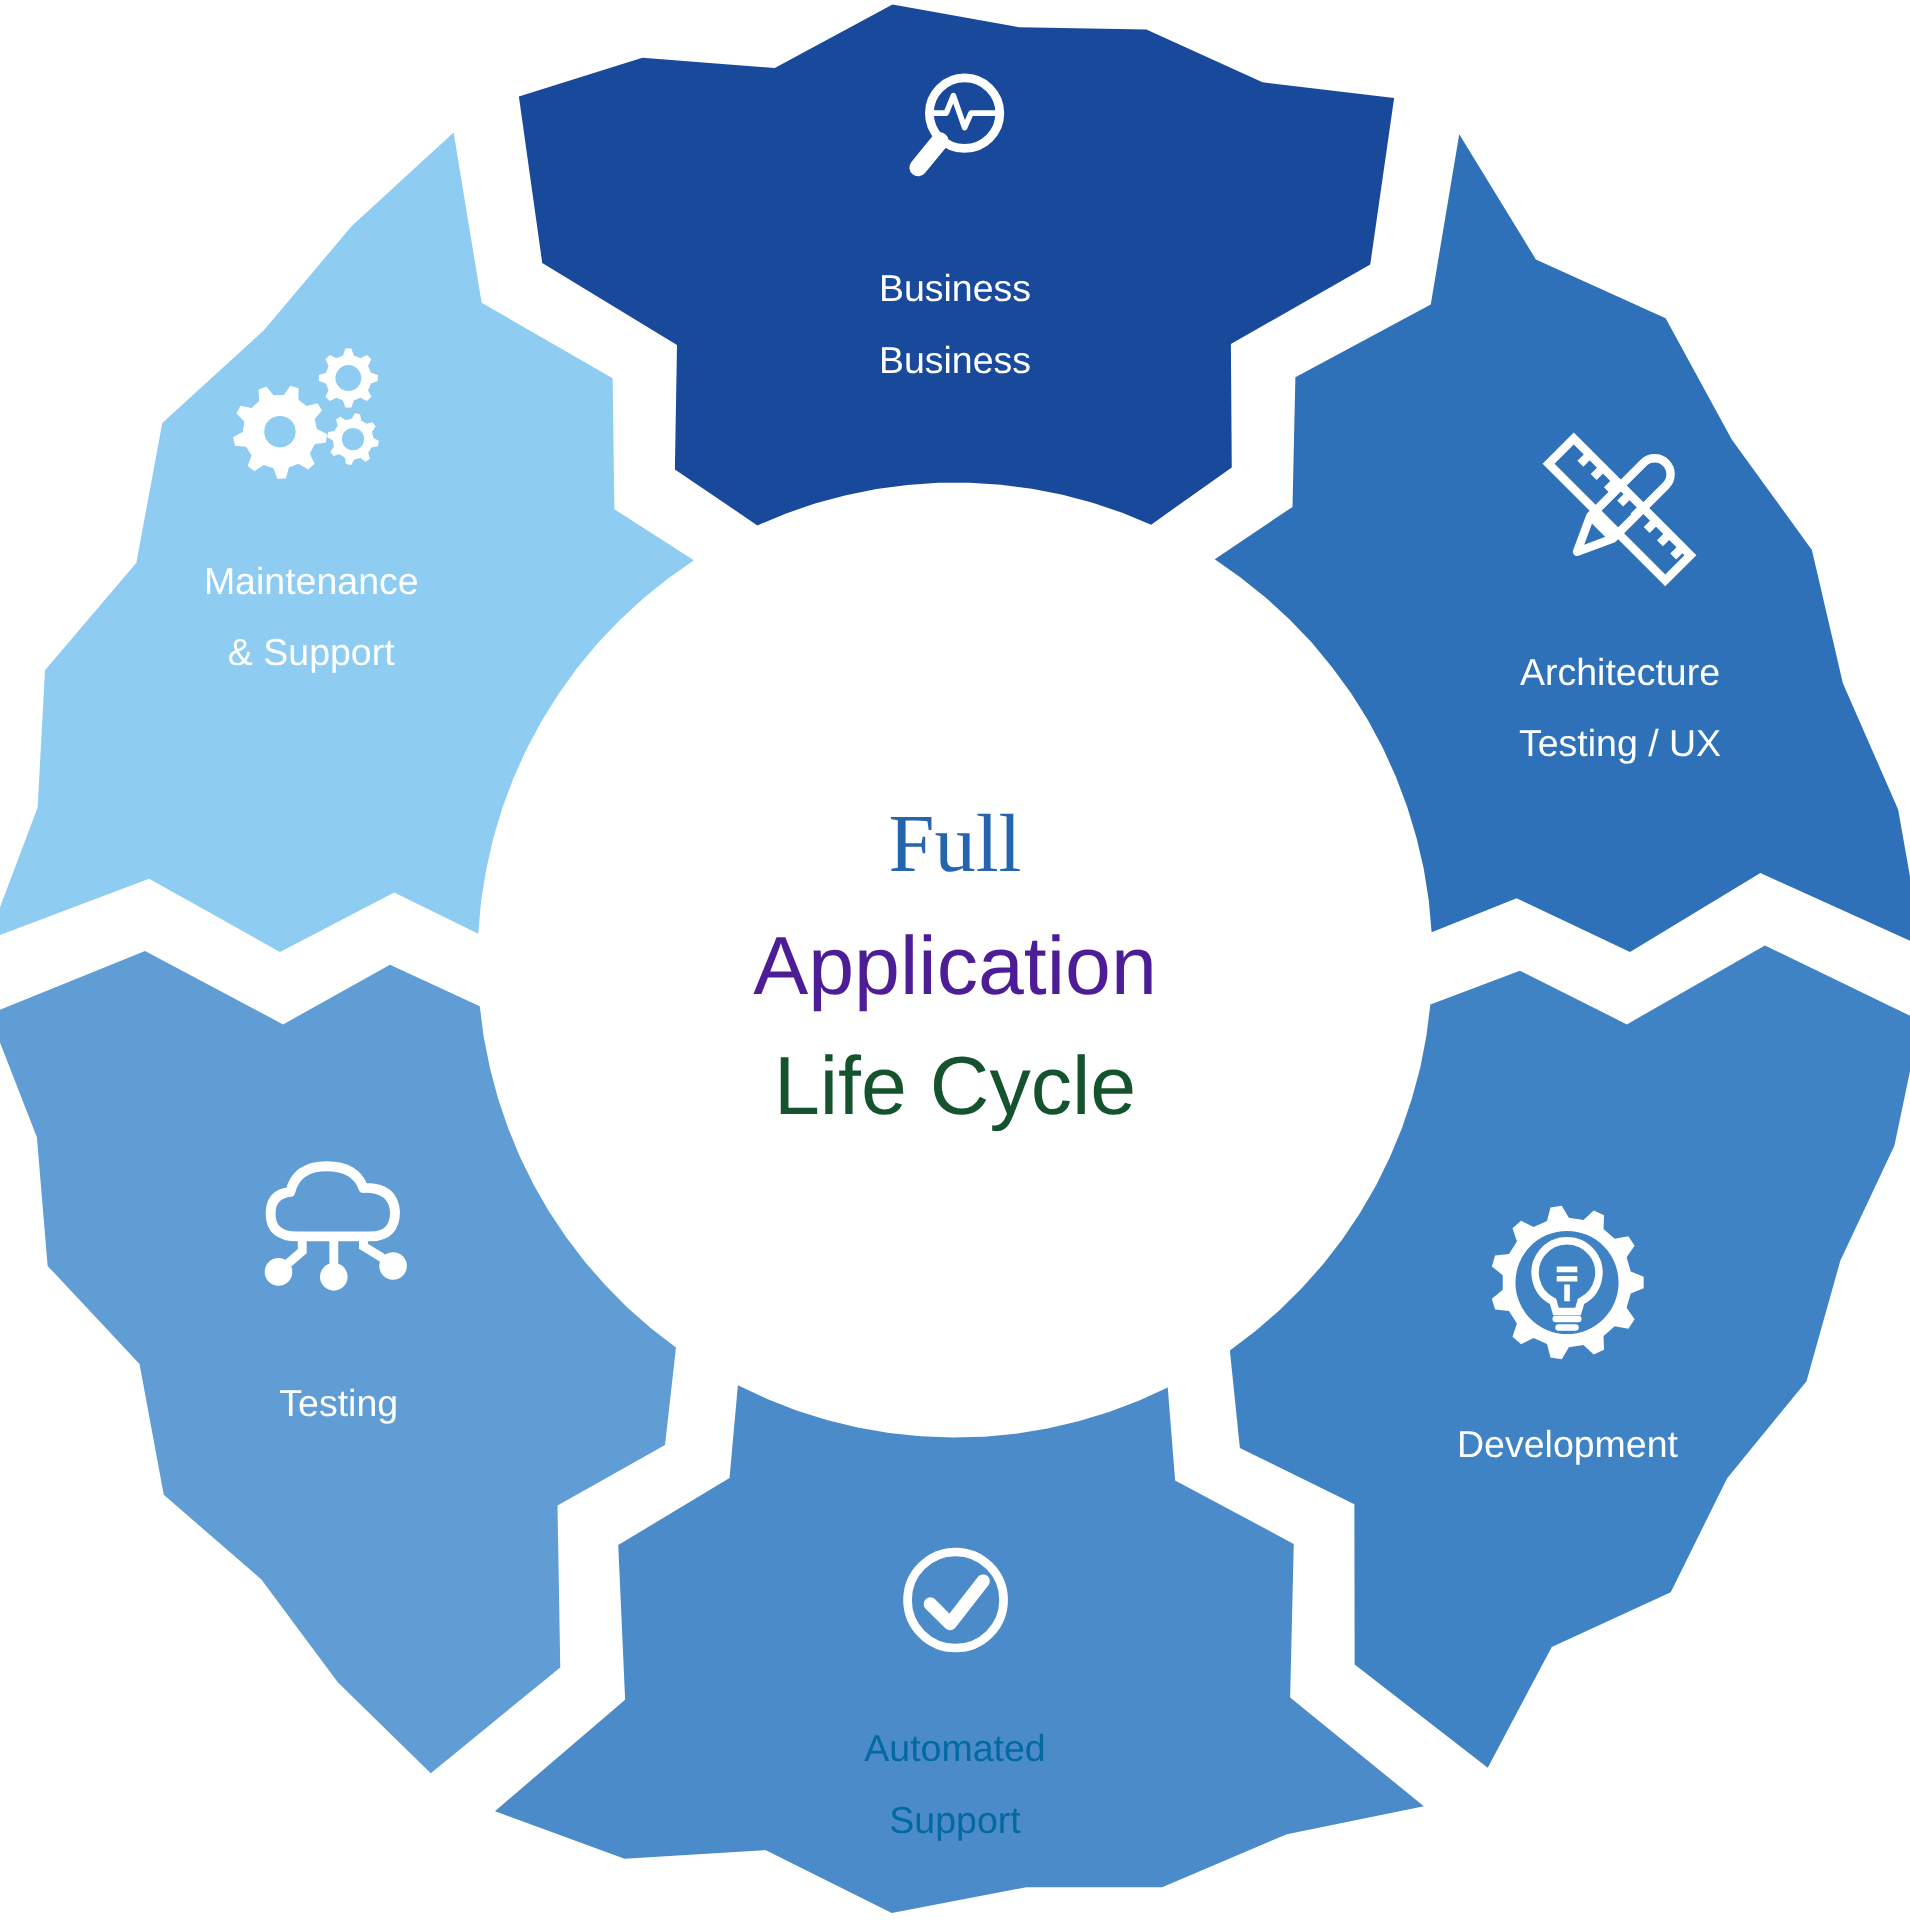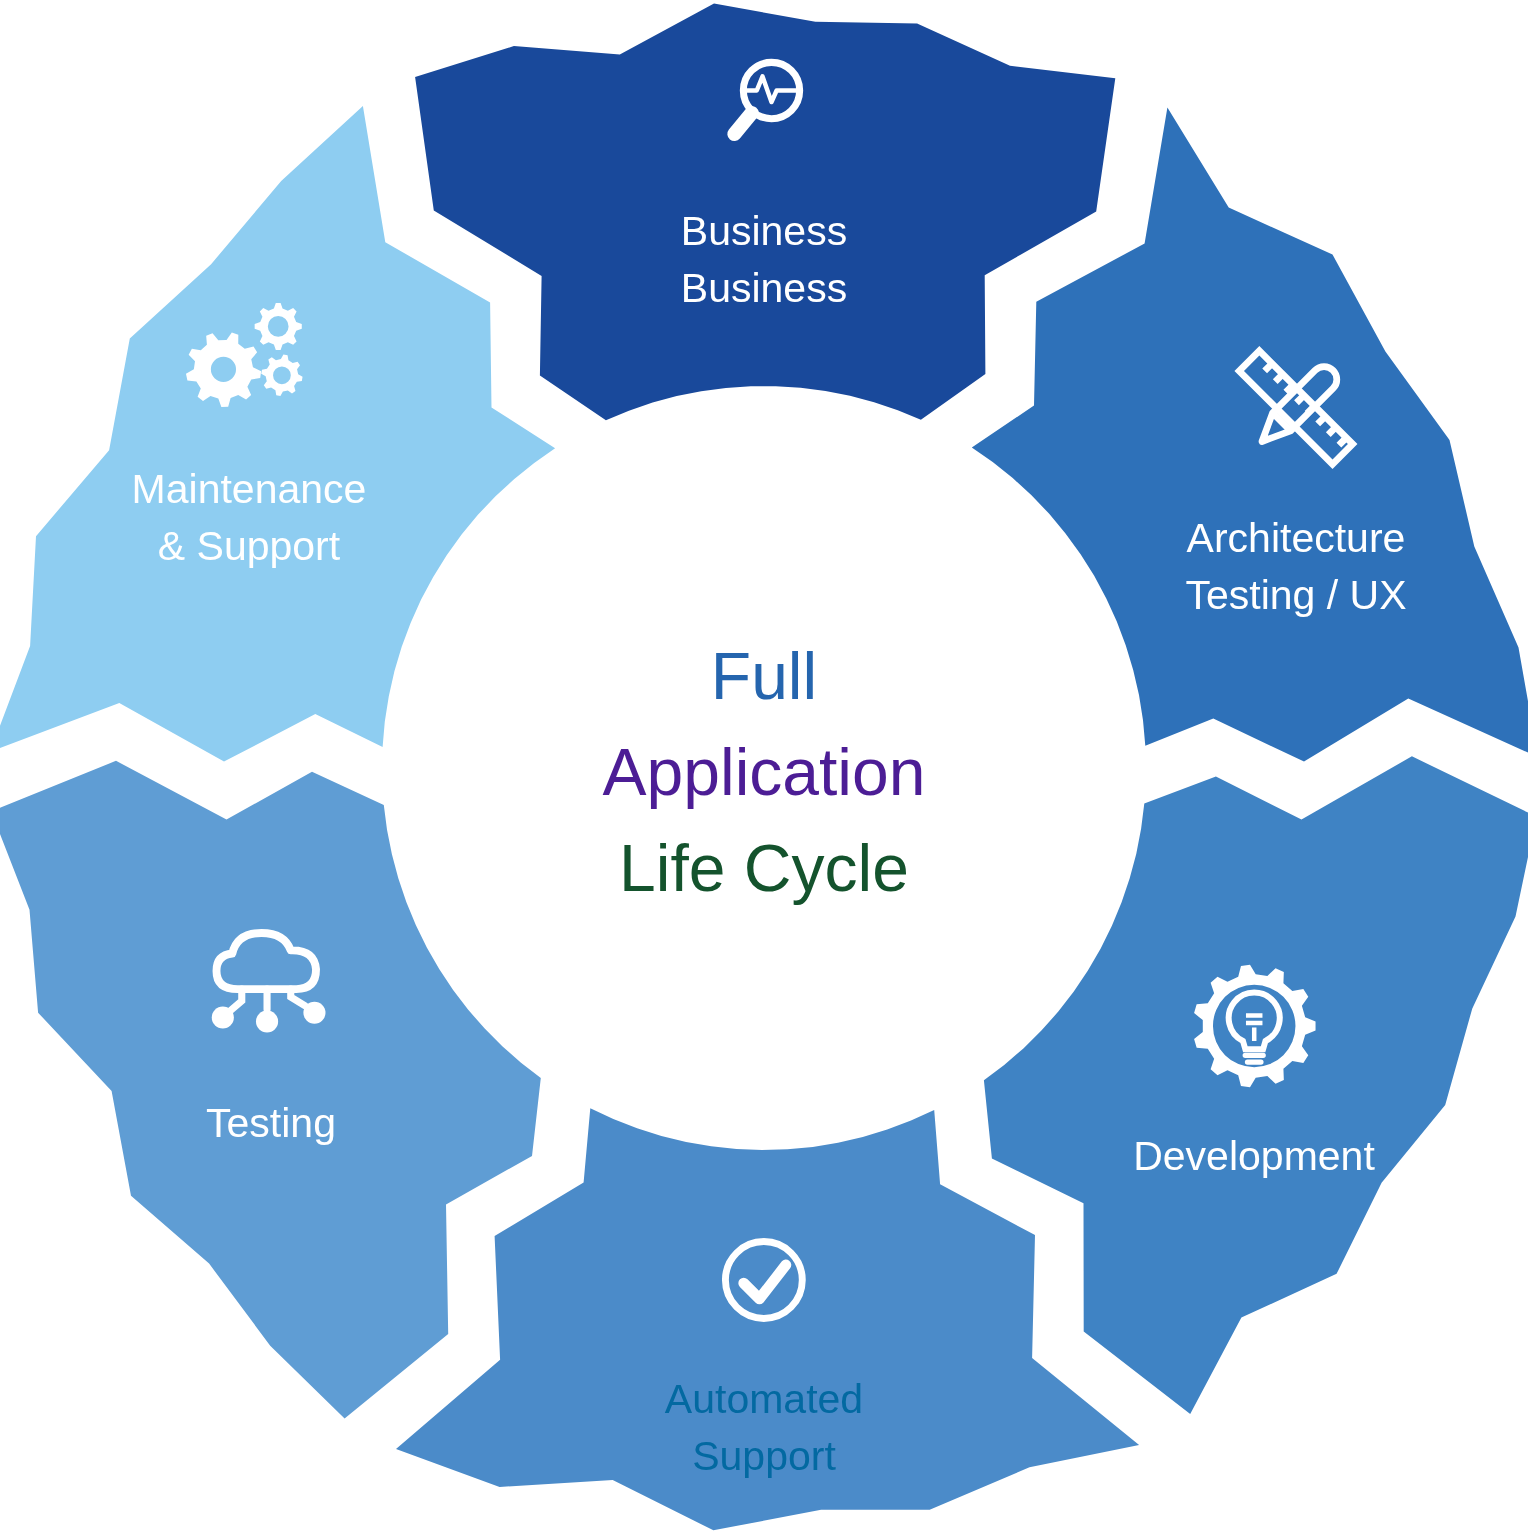"Business" .seg-label .line { font-size: 41px -> 30px }
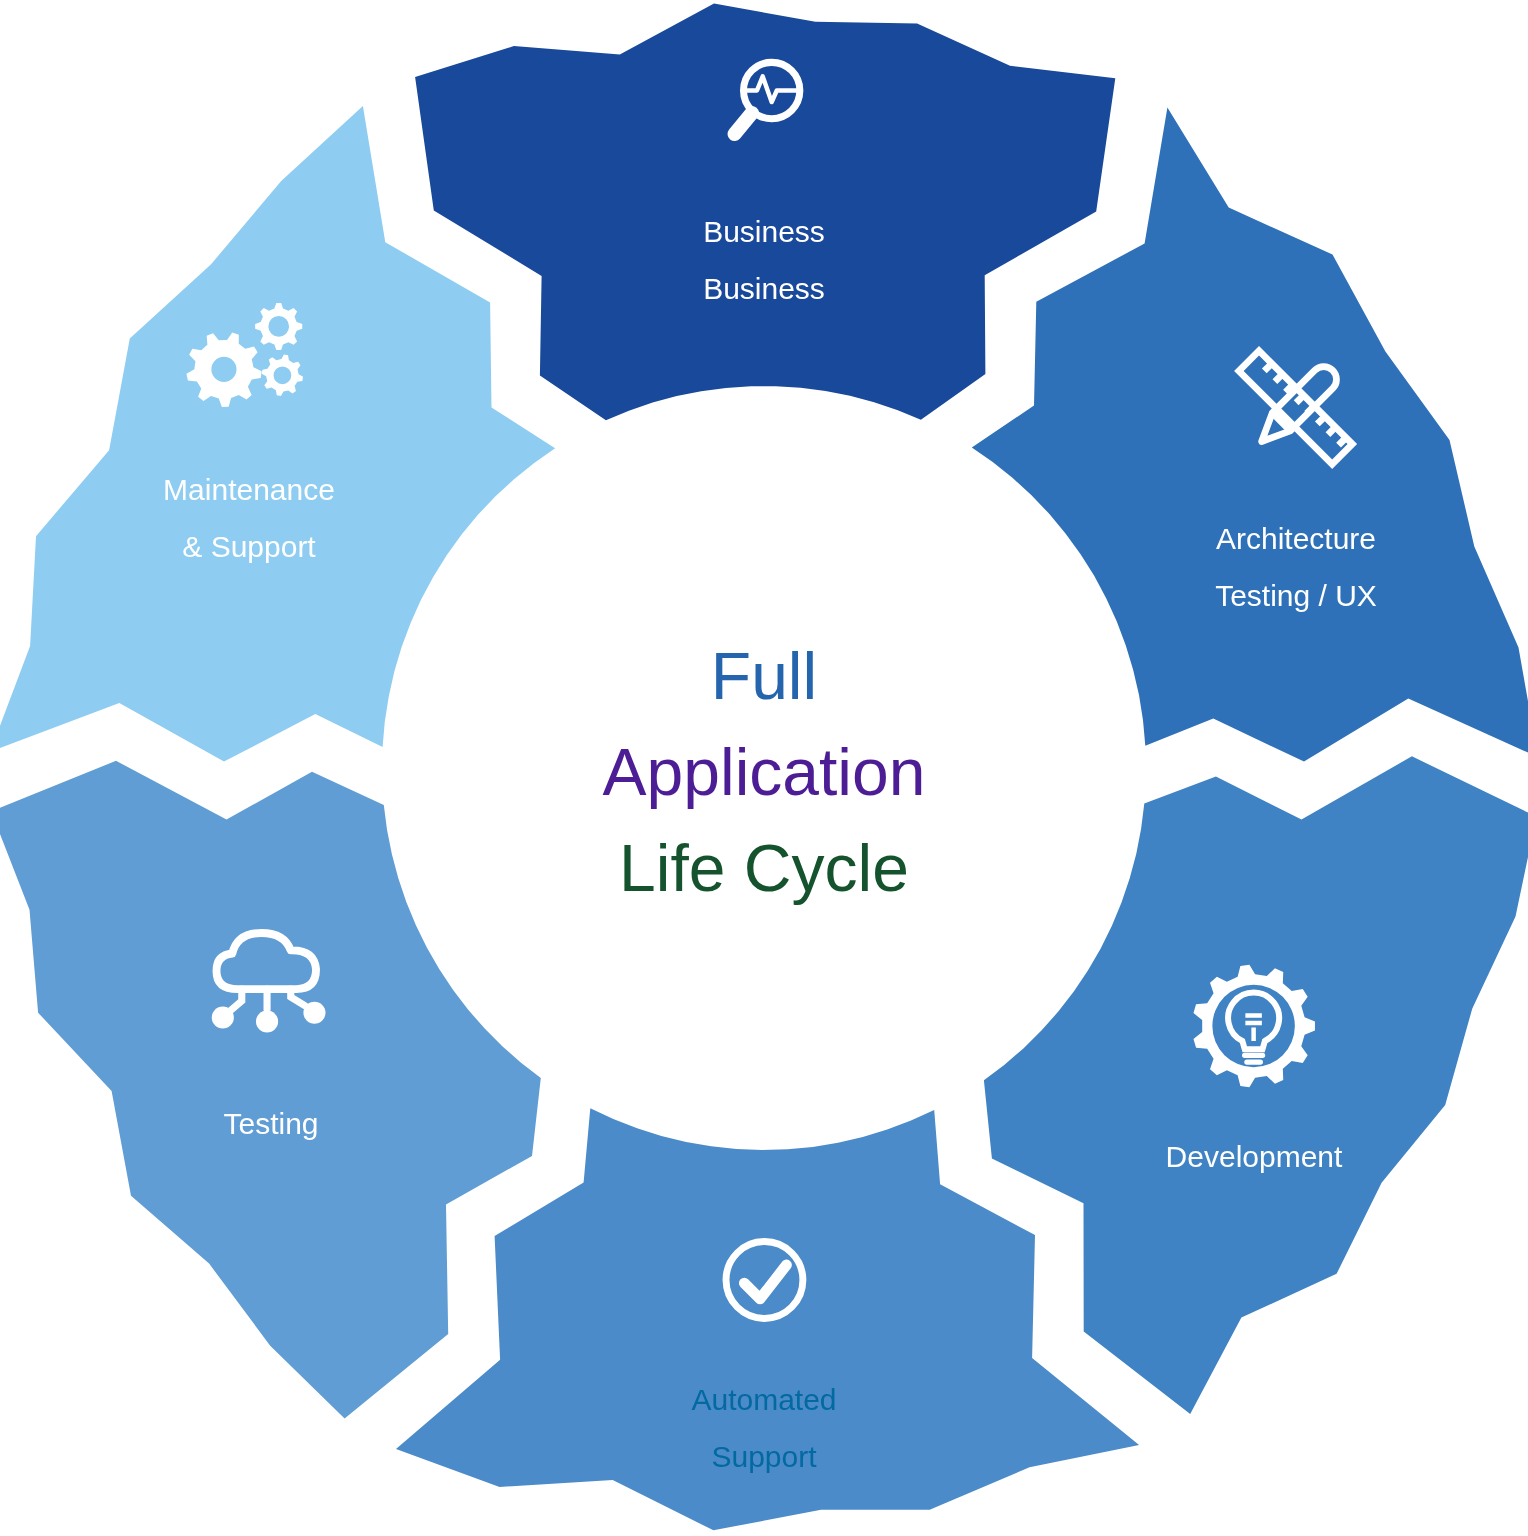"Maintenance" div.seg-label { top: 430px -> 406px }
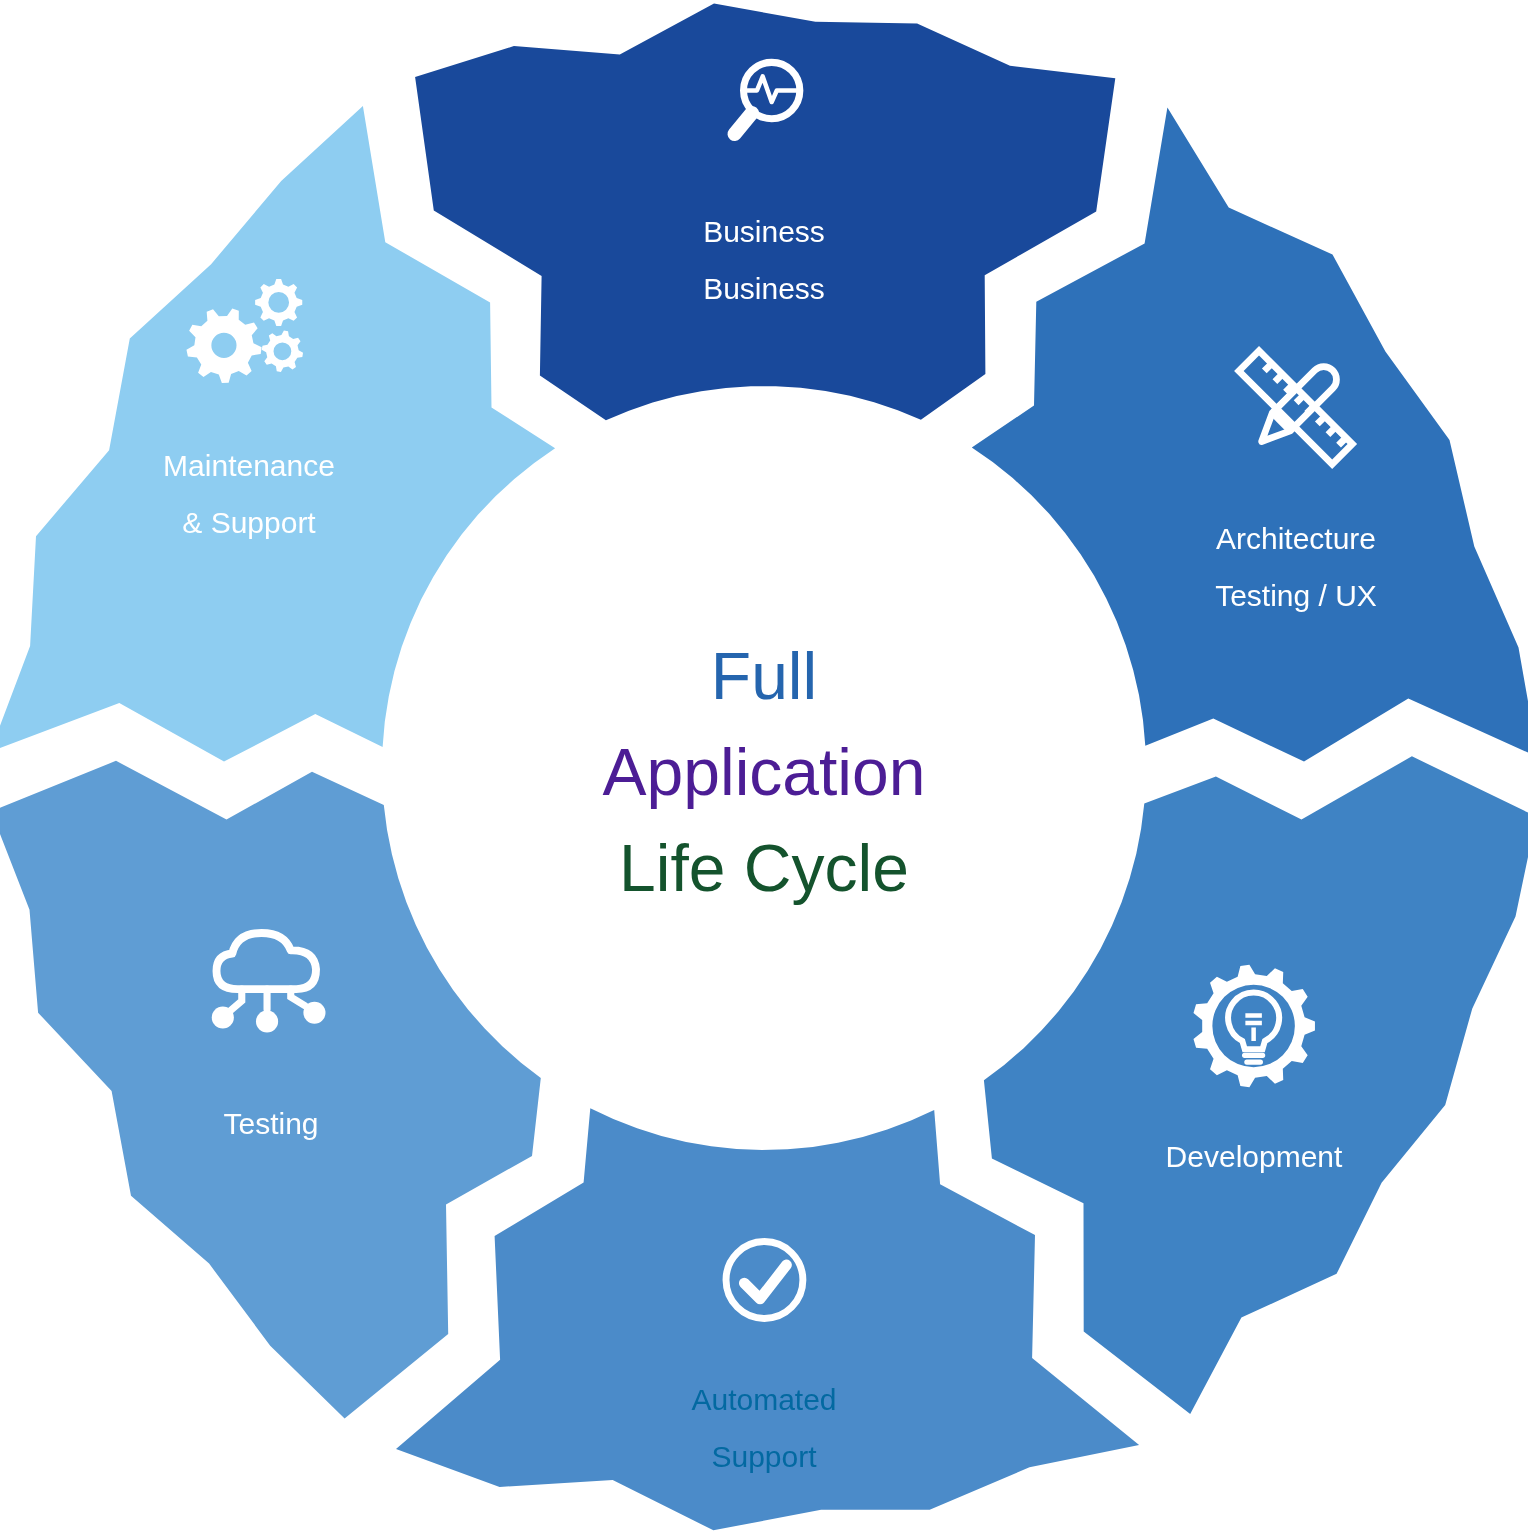"Full" div.title-line { font-family: none -> Liberation Serif, serif }
